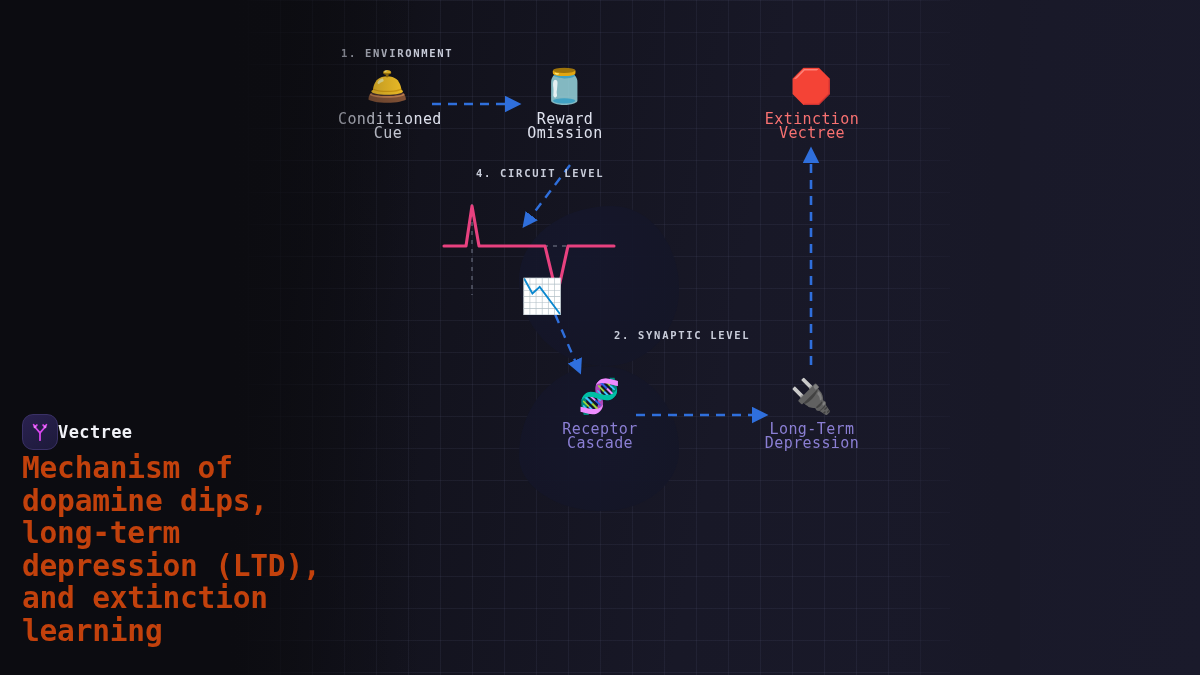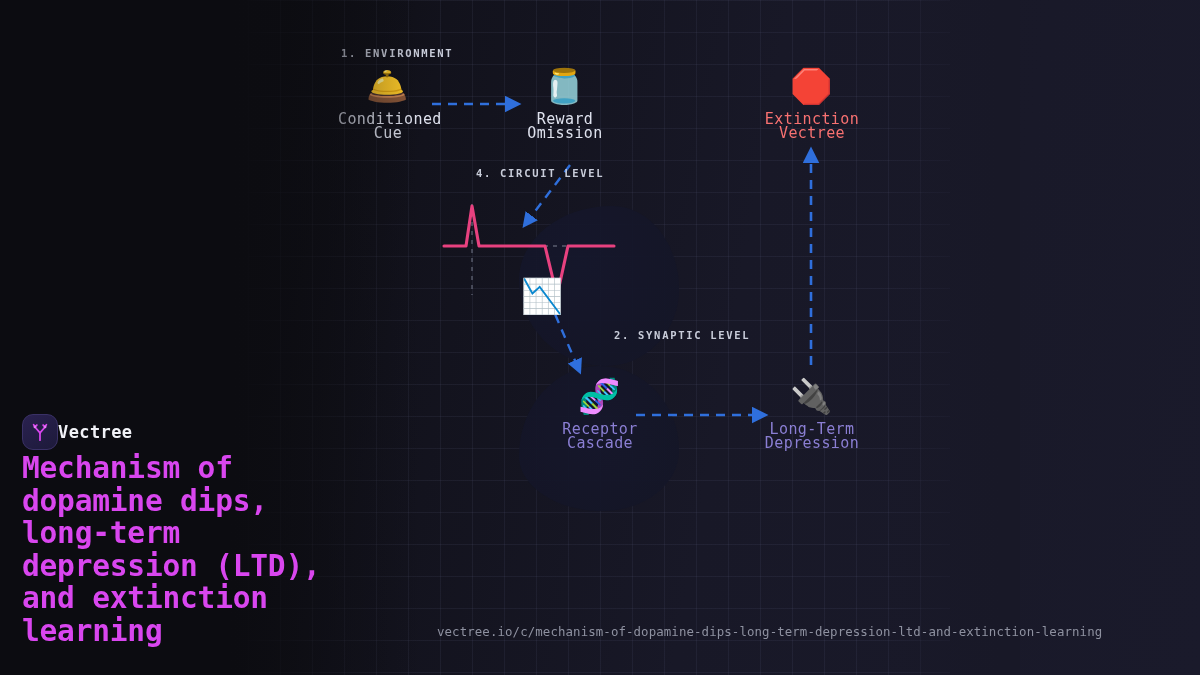"Mechanism of" .title { color: #d946ef -> #c2410c }
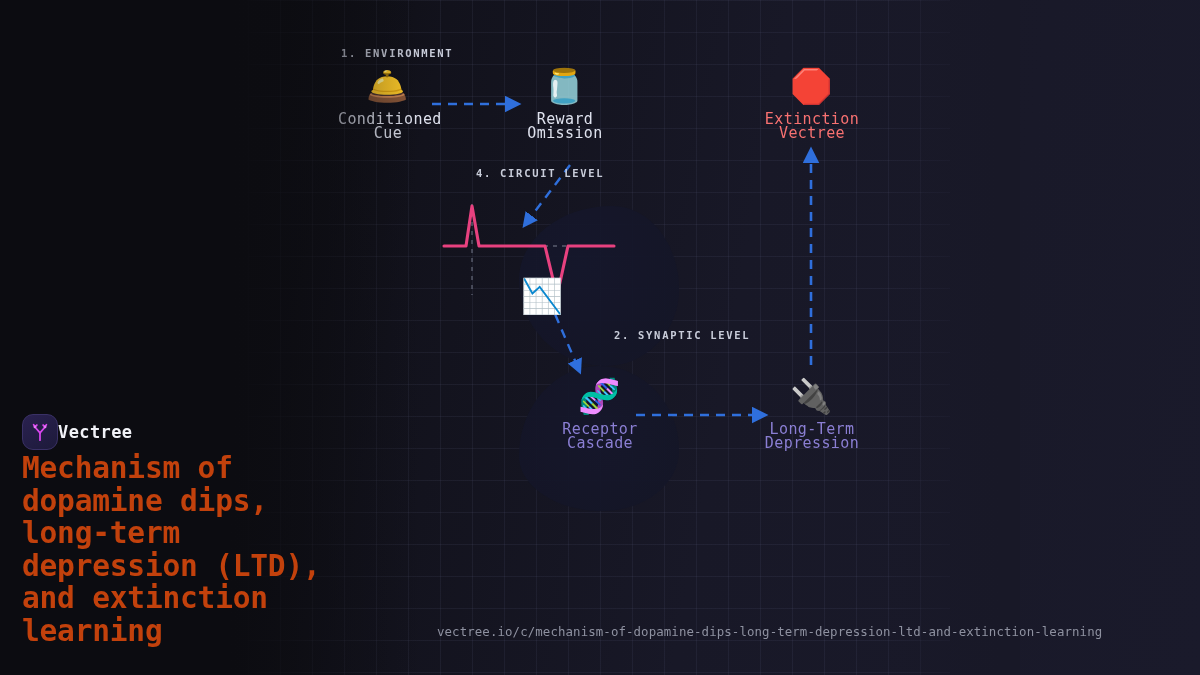"vectree.io/c/mechanism-of-dopamine-dips-" div.url { html: <div>vectree.io/c/mechanism-of-dopamine-dips-long-term-depression-ltd-and-extinction-learning</div> -> none }
